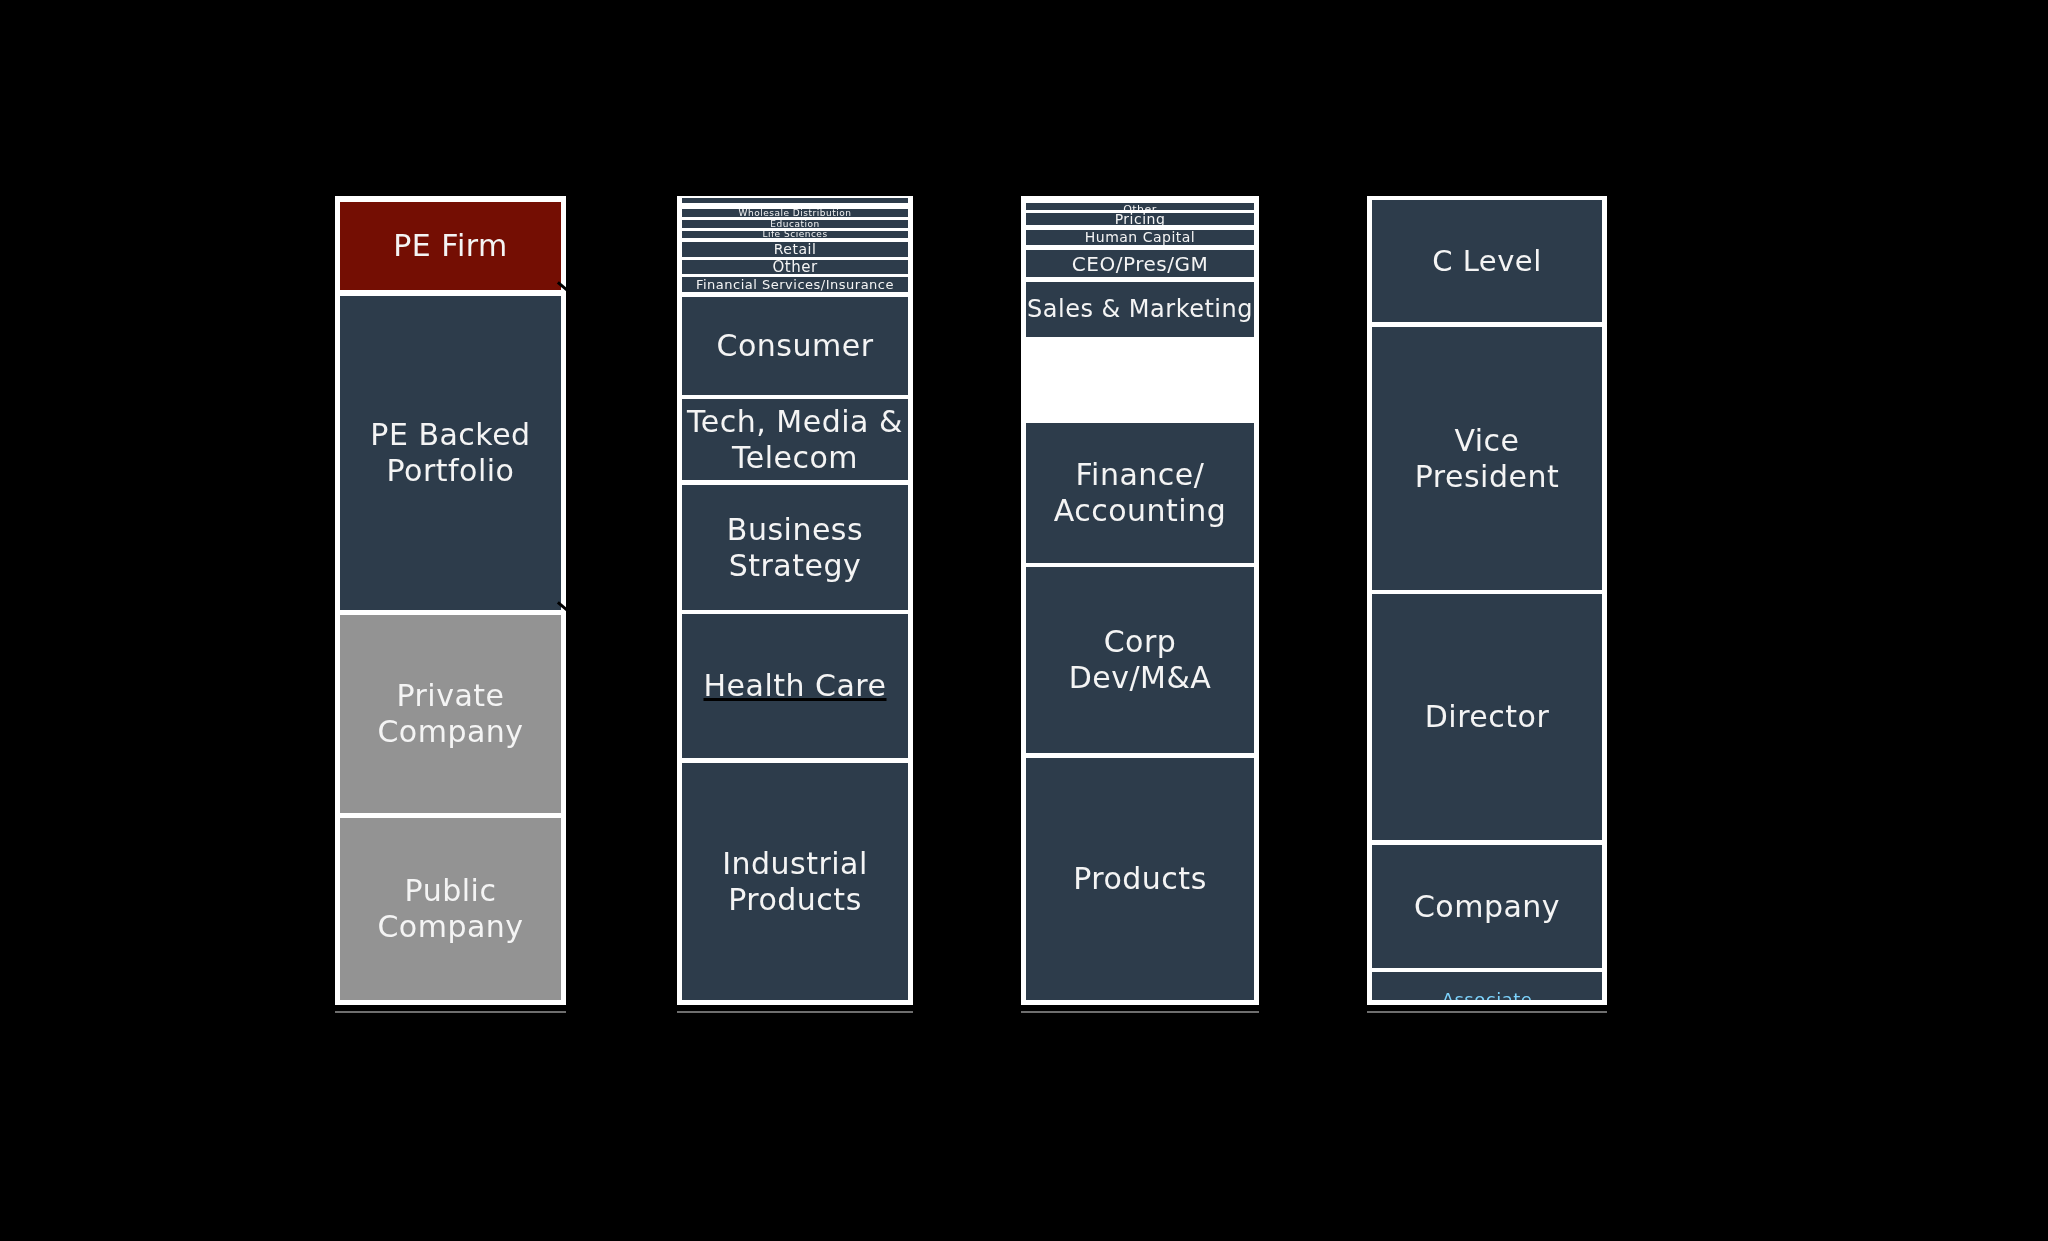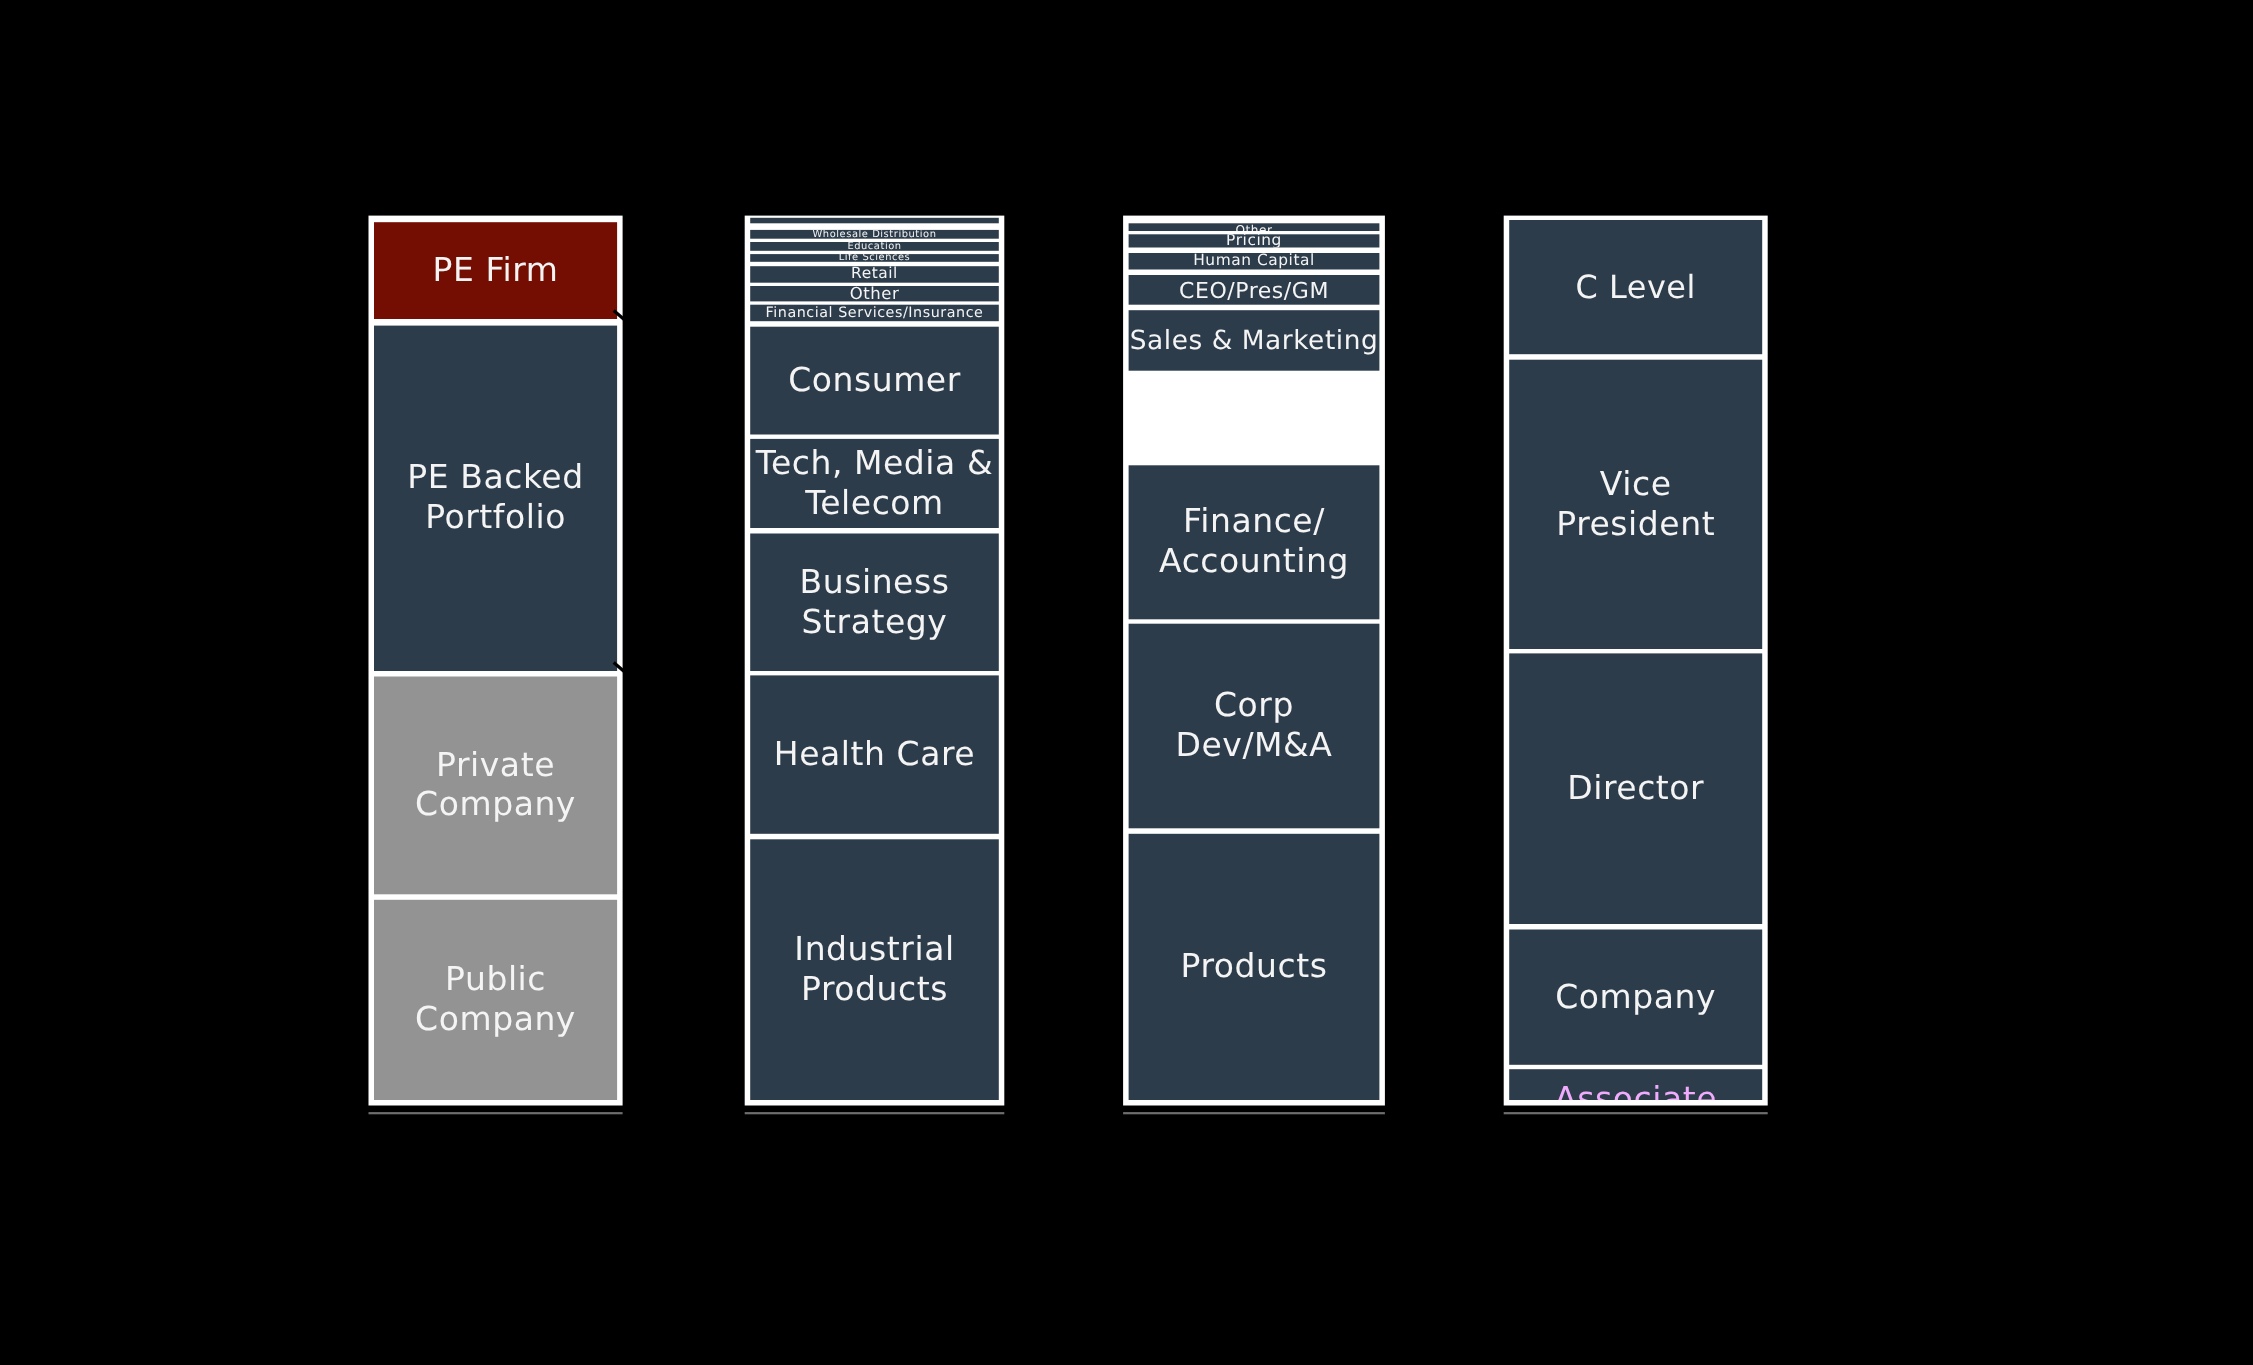"Health Care" div.segment { text-decoration: none -> underline }
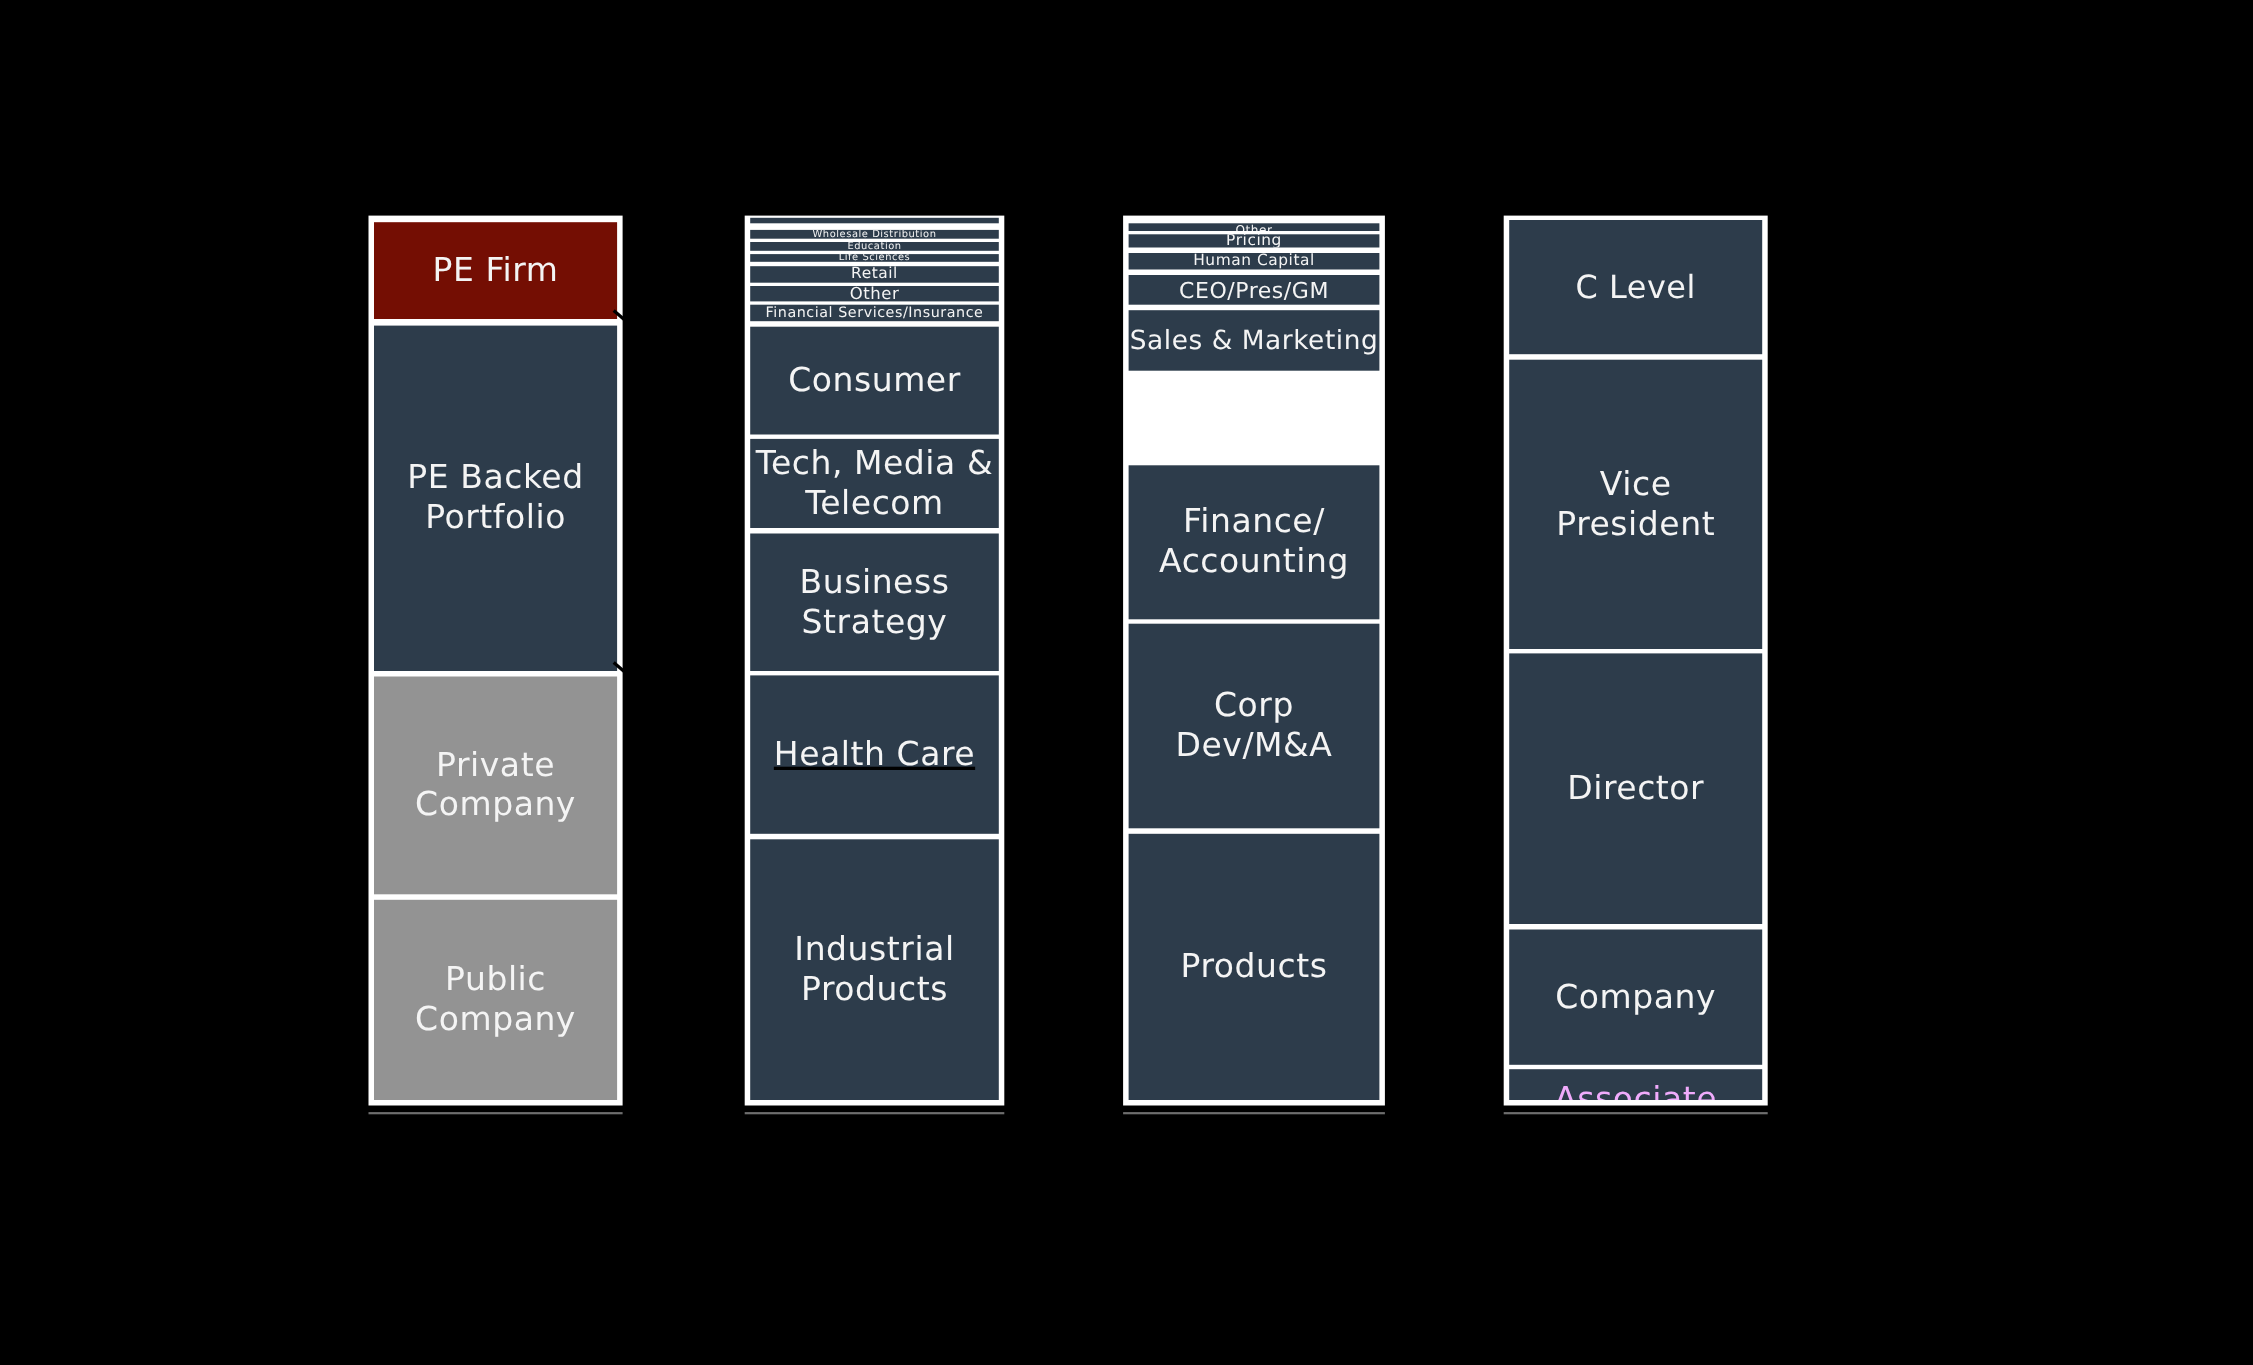"Associate" span.seg-label { color: #f0abfc -> #7dd3fc; font-size: 30px -> 18px }
